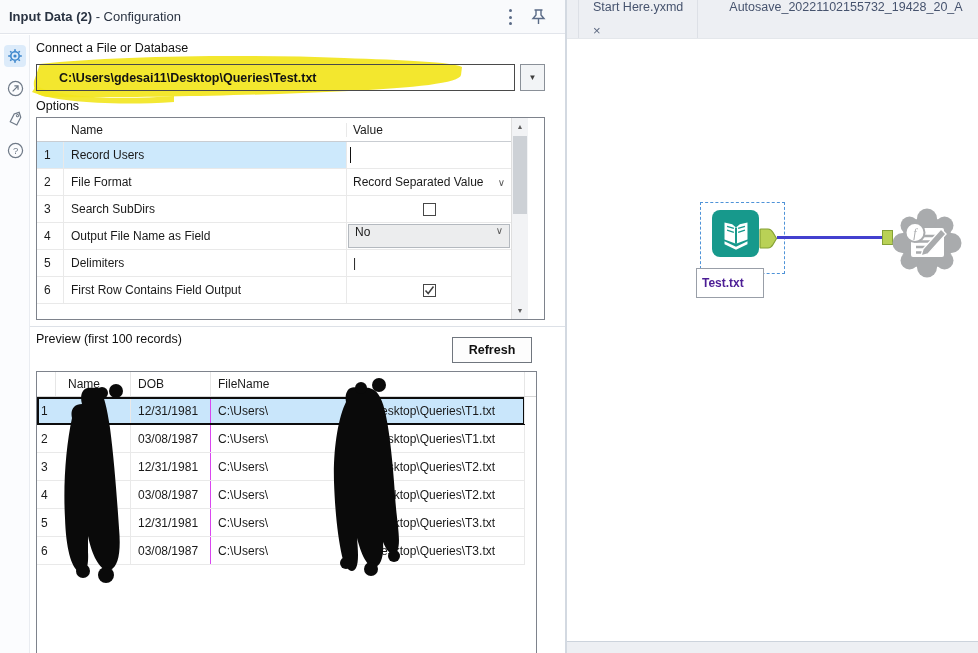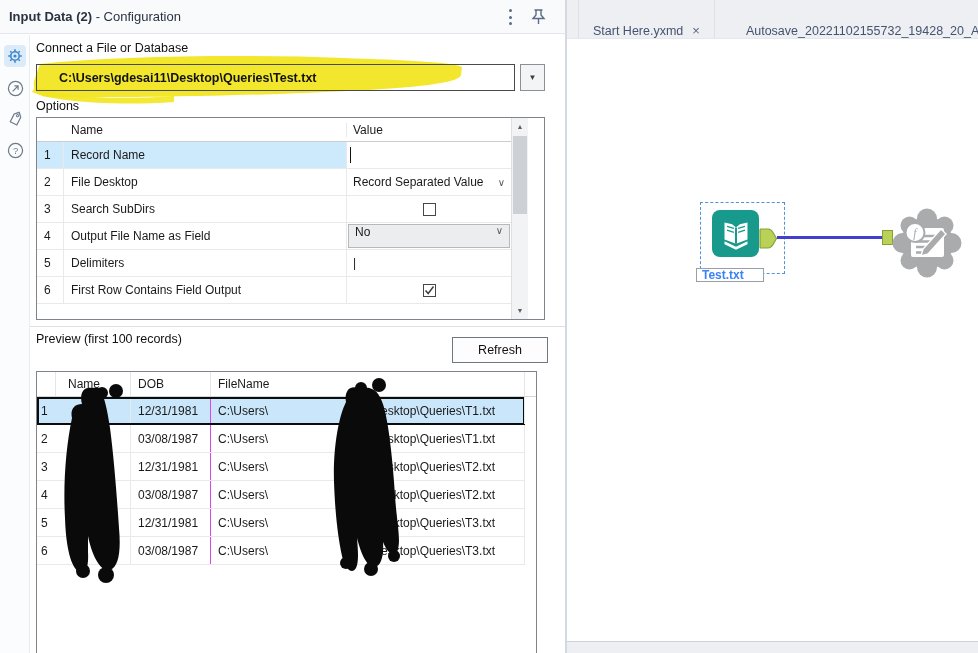"Start Here.yxmd" .tab { align-items: flex-end -> flex-start; flex-direction: none -> column }
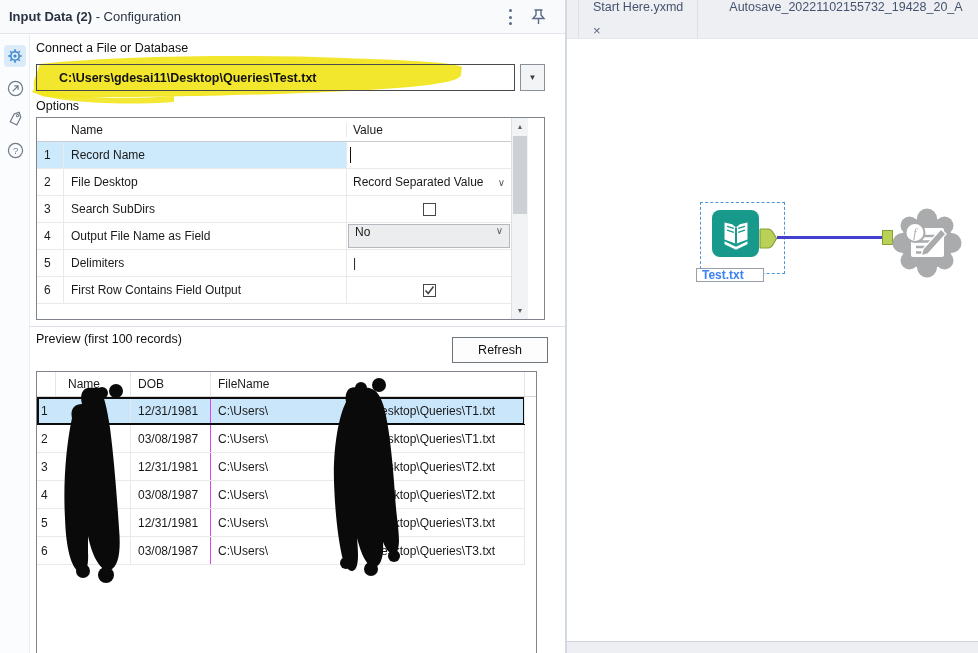"Record Name" div.c-name { text: Name -> Users }
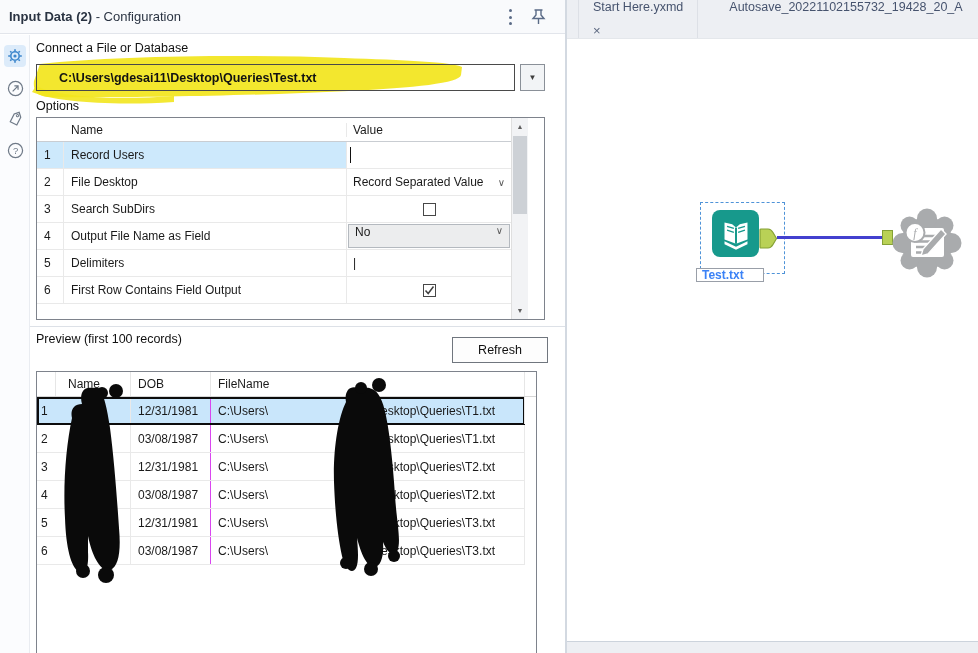"File Desktop" div.c-name { text: Desktop -> Format }
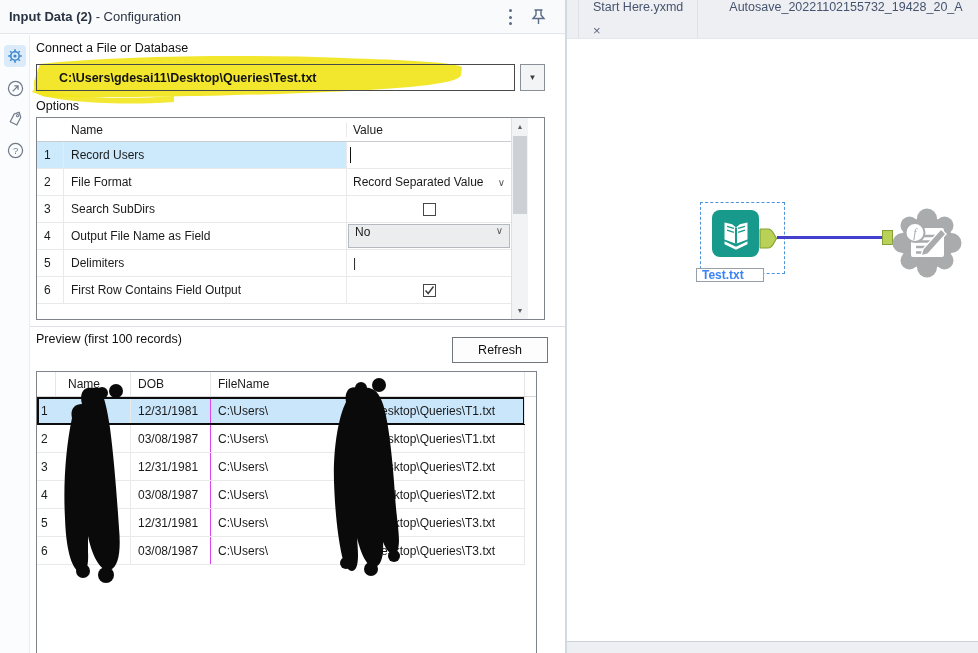"Test.txt" .tool-label { color: #3b82f6 -> #4c1d95; height: 14px -> 30px }
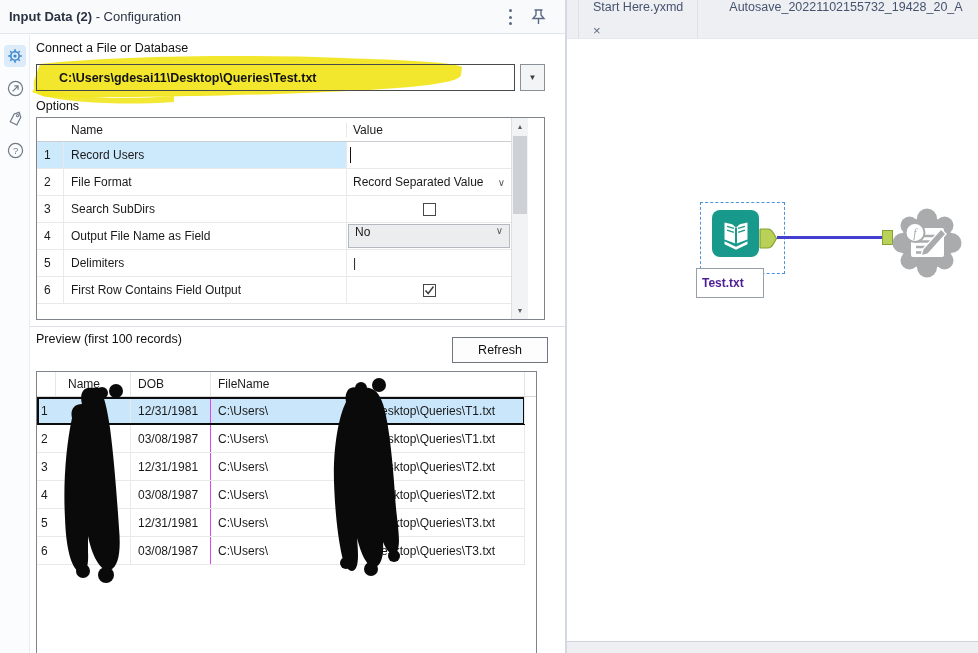"Refresh" .refresh-btn { font-weight: none -> bold; width: 96px -> 80px }
